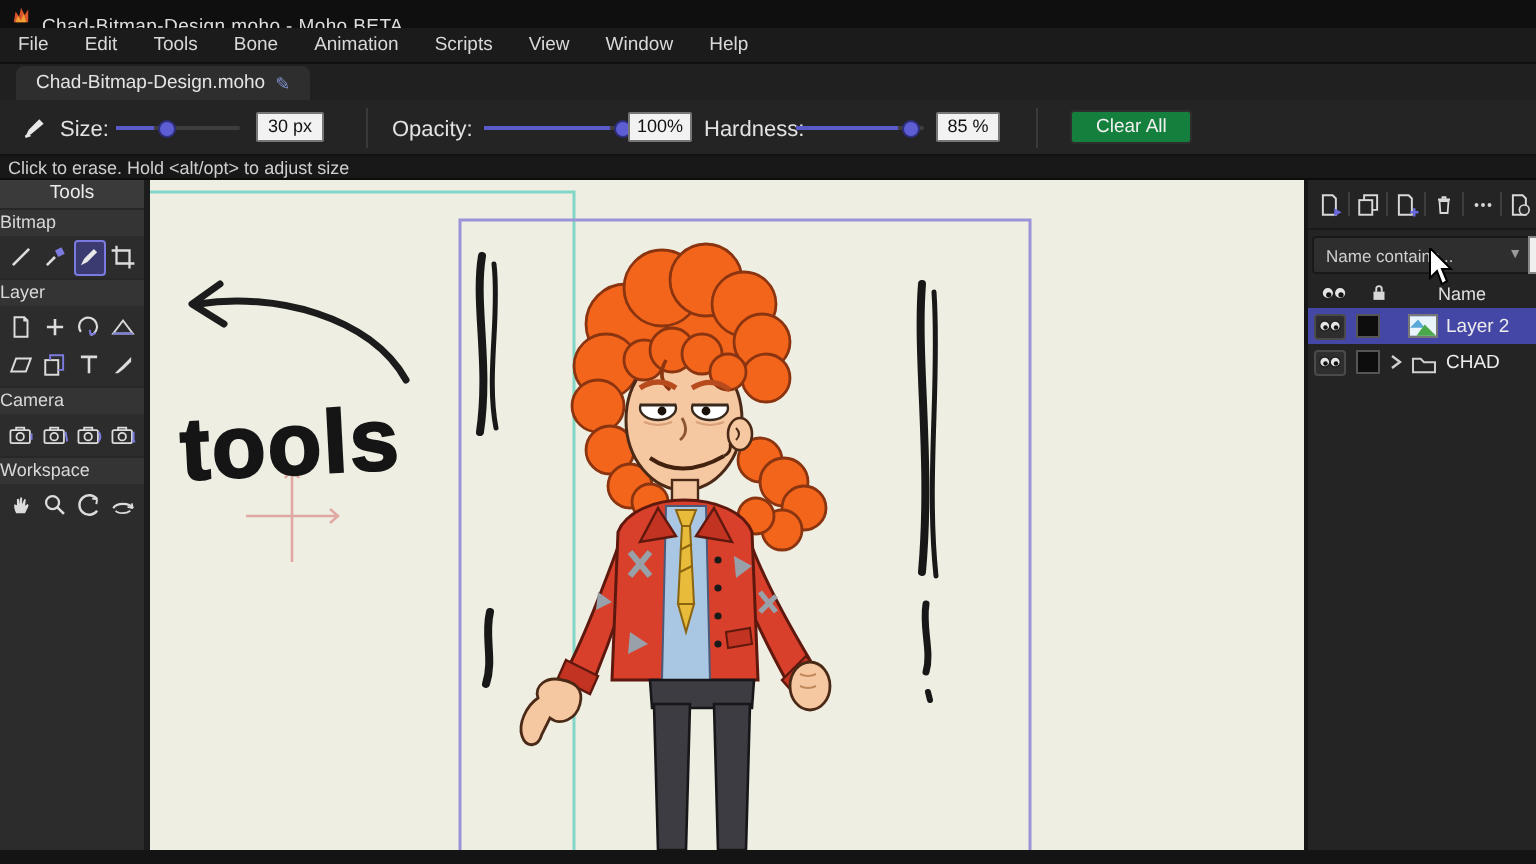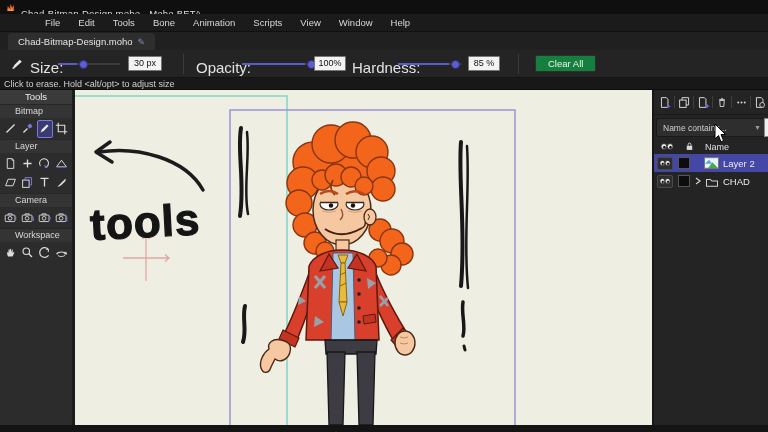"File" #menubar { padding-left: 36px -> none }
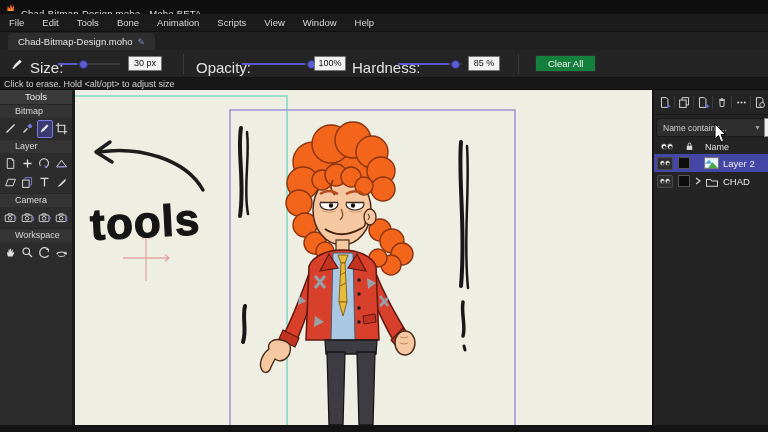"Size:" .tb-label { font-size: 15px -> 11px }
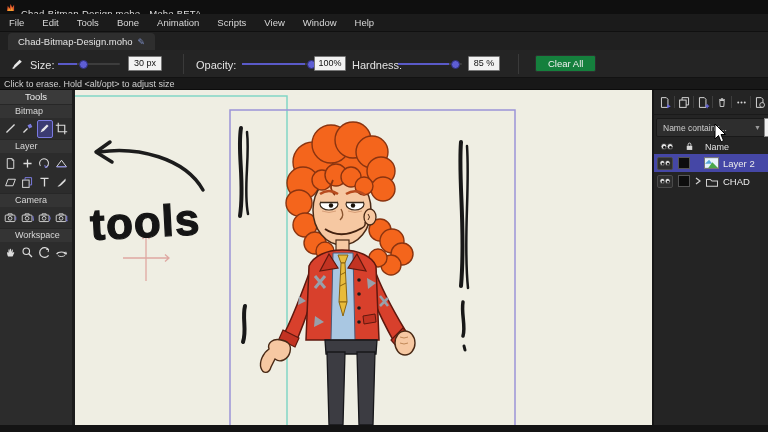"Bitmap" .tp-section { padding-left: 15px -> 0 }
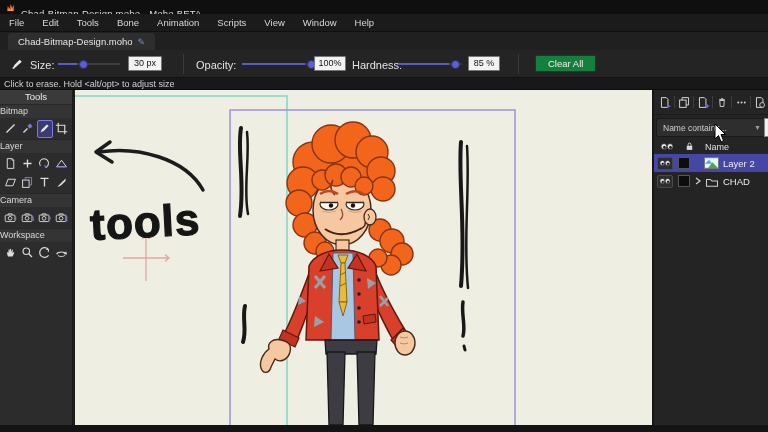"Name" span.lname { margin-left: 10px -> 24px }
